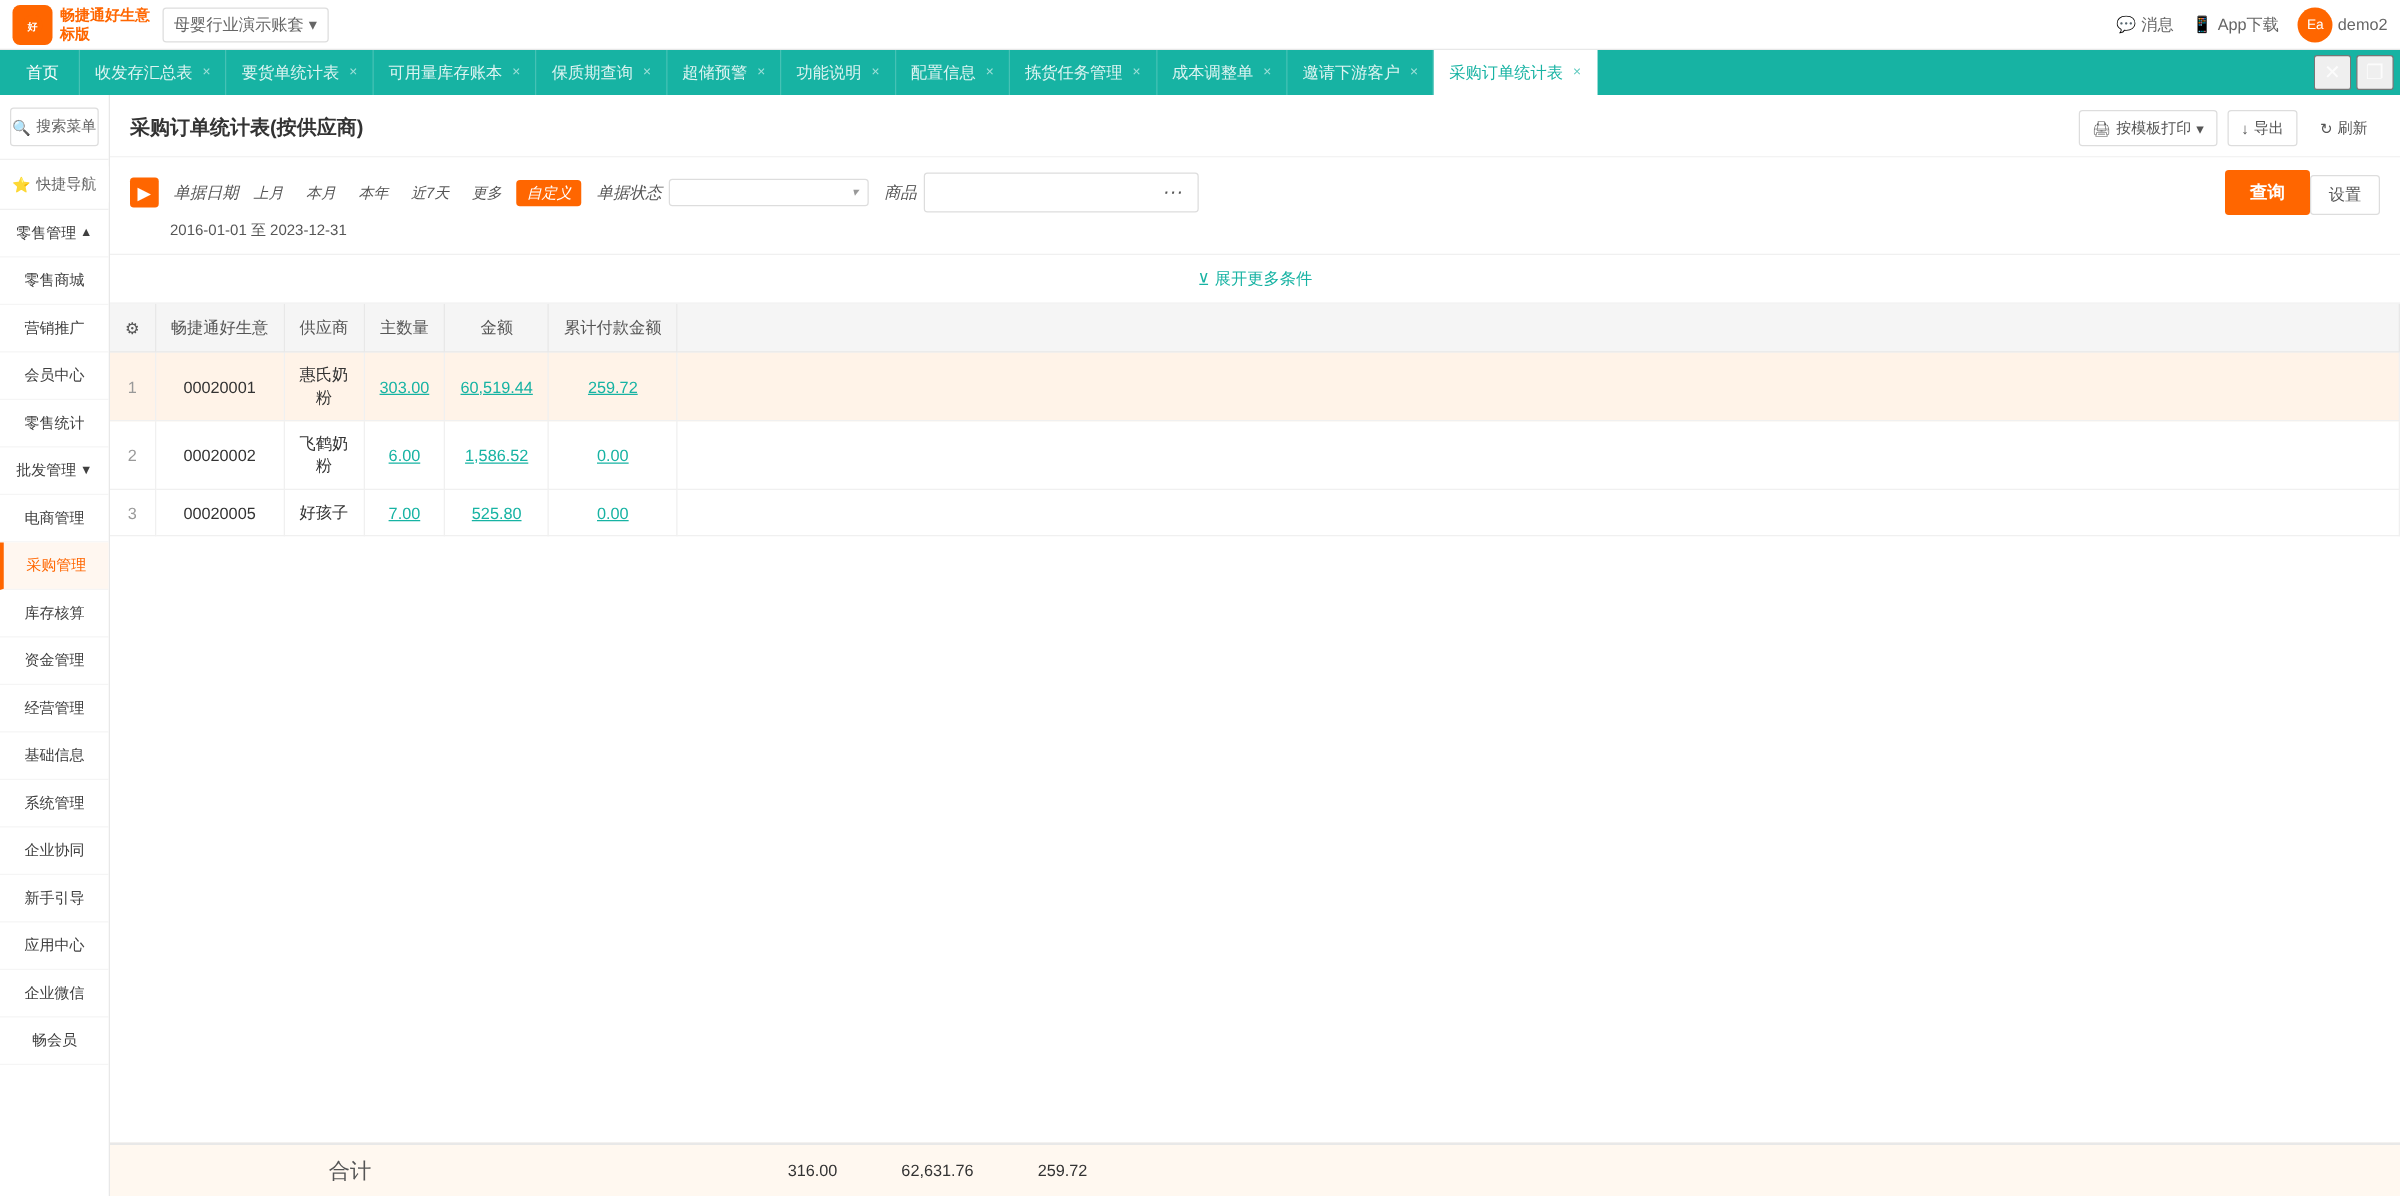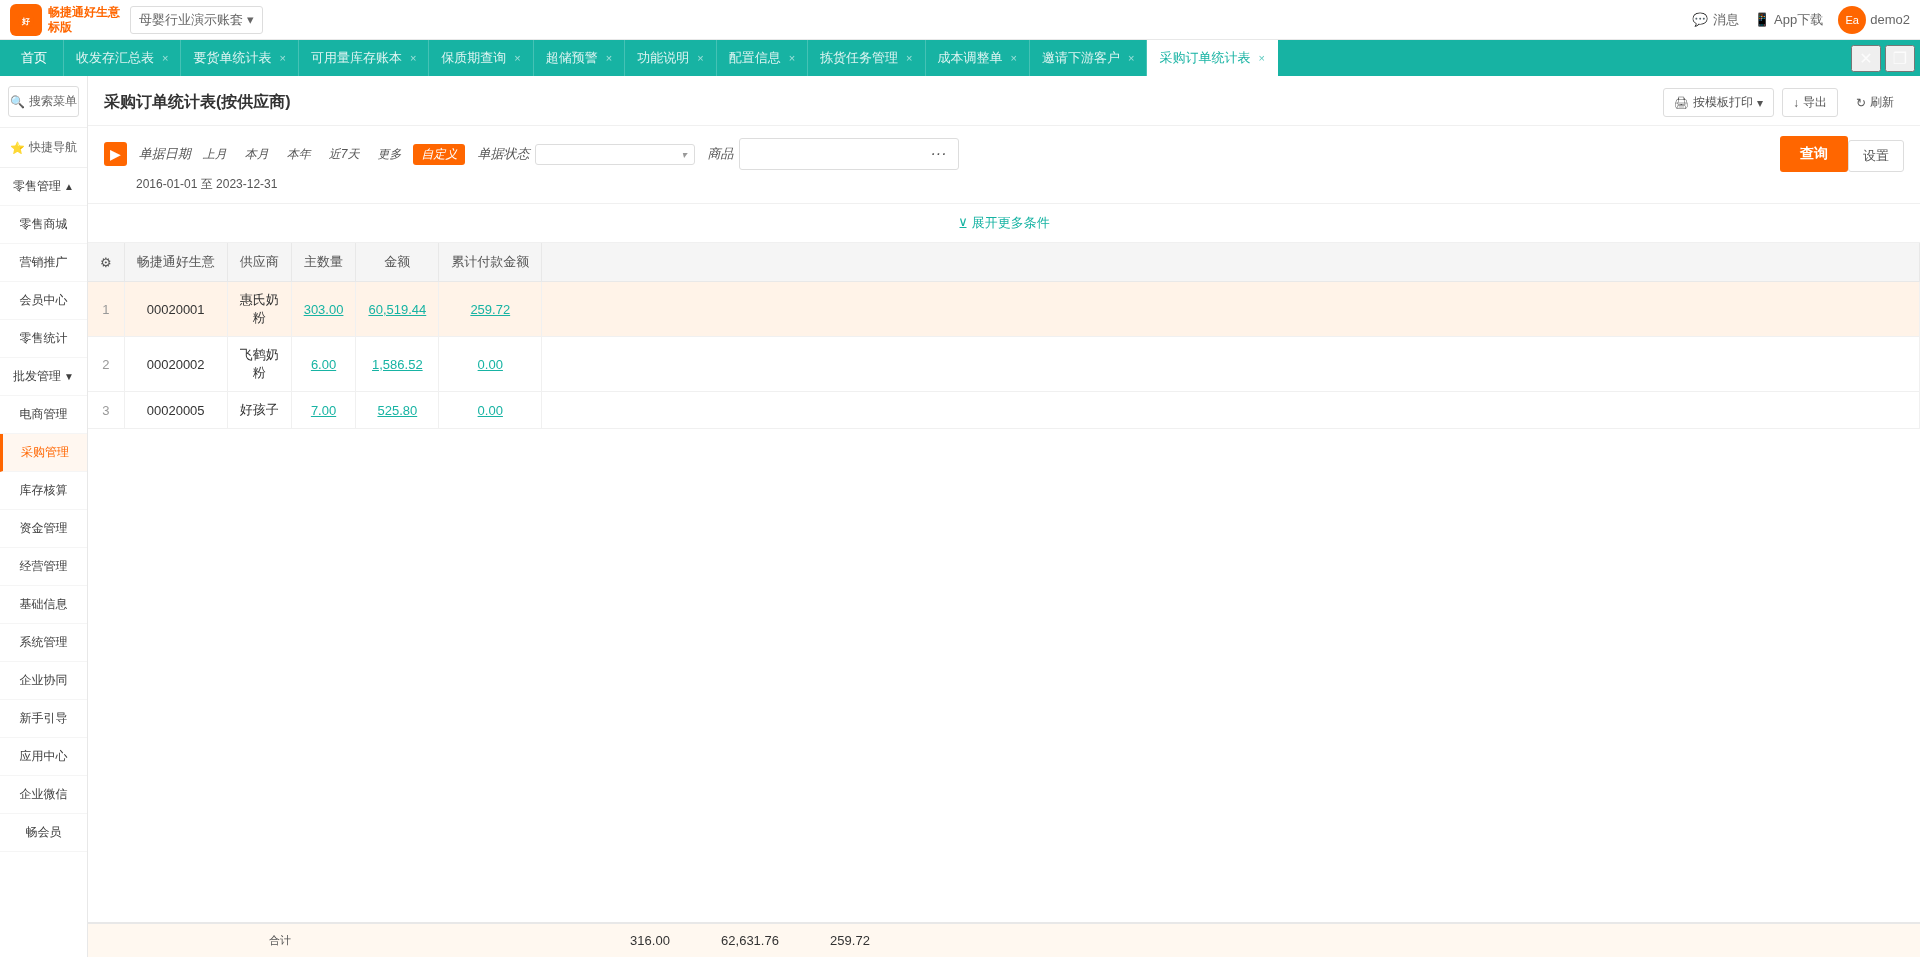"合计" .table-footer .footer-label { font-size: 11px -> 17px }
